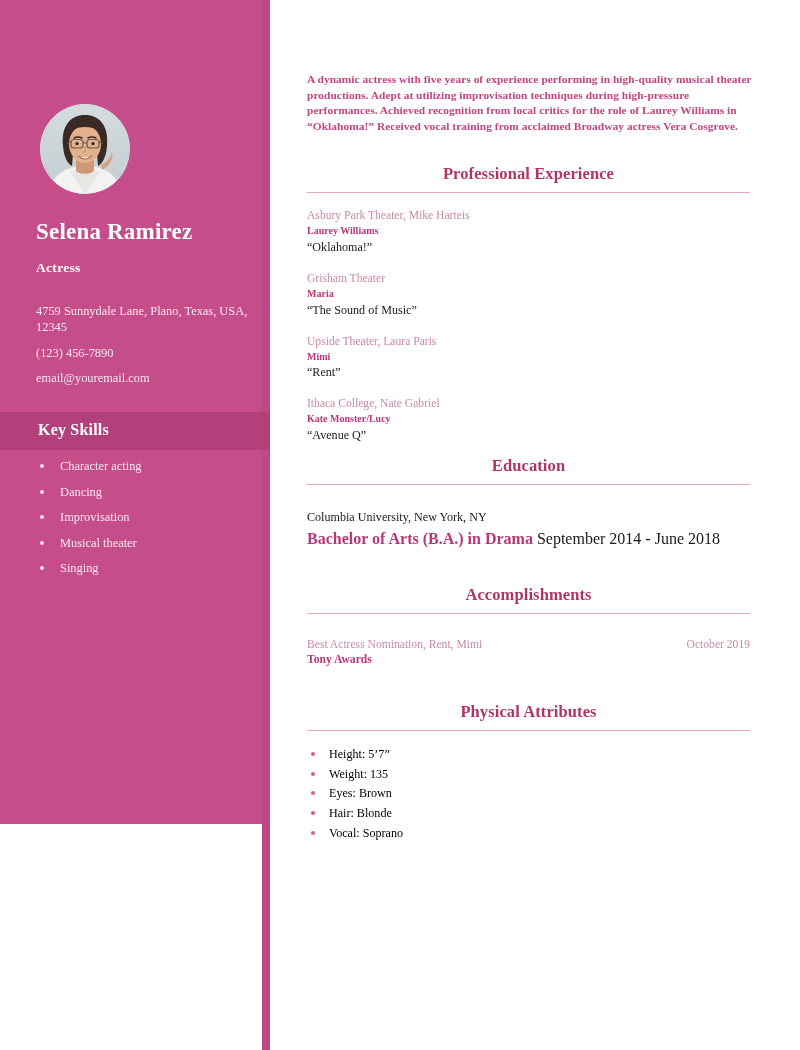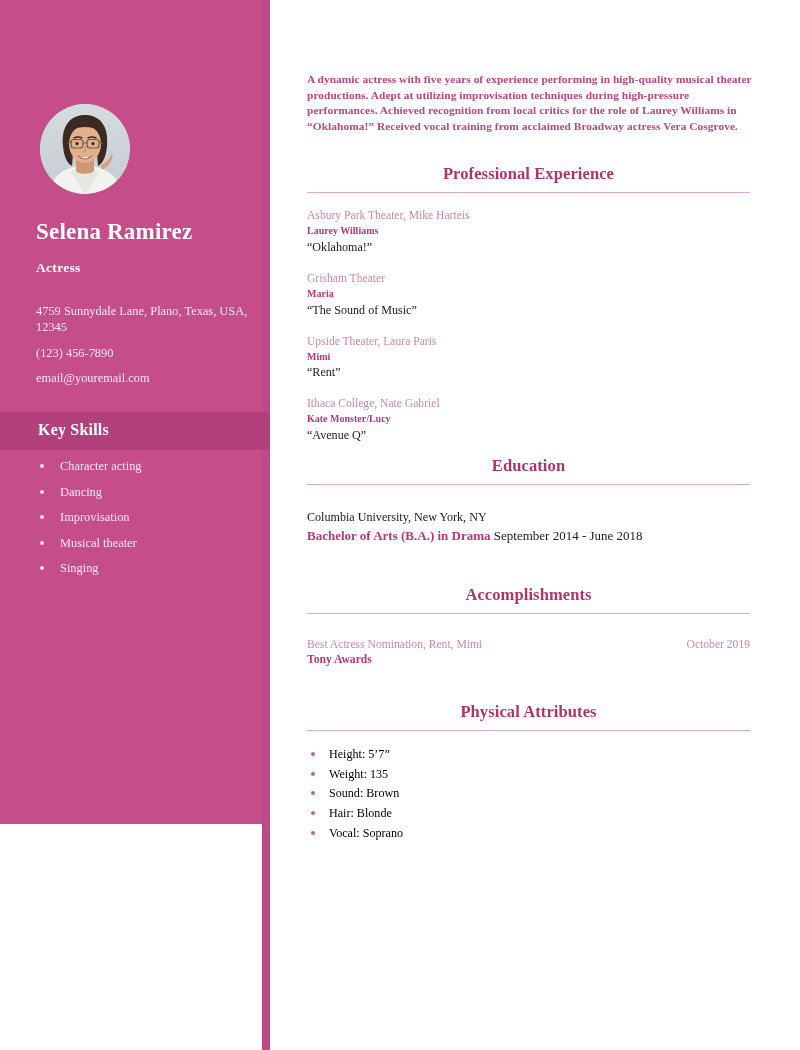"Bachelor of Arts (B.A.) in" .edu-line { font-size: 13px -> 16px }
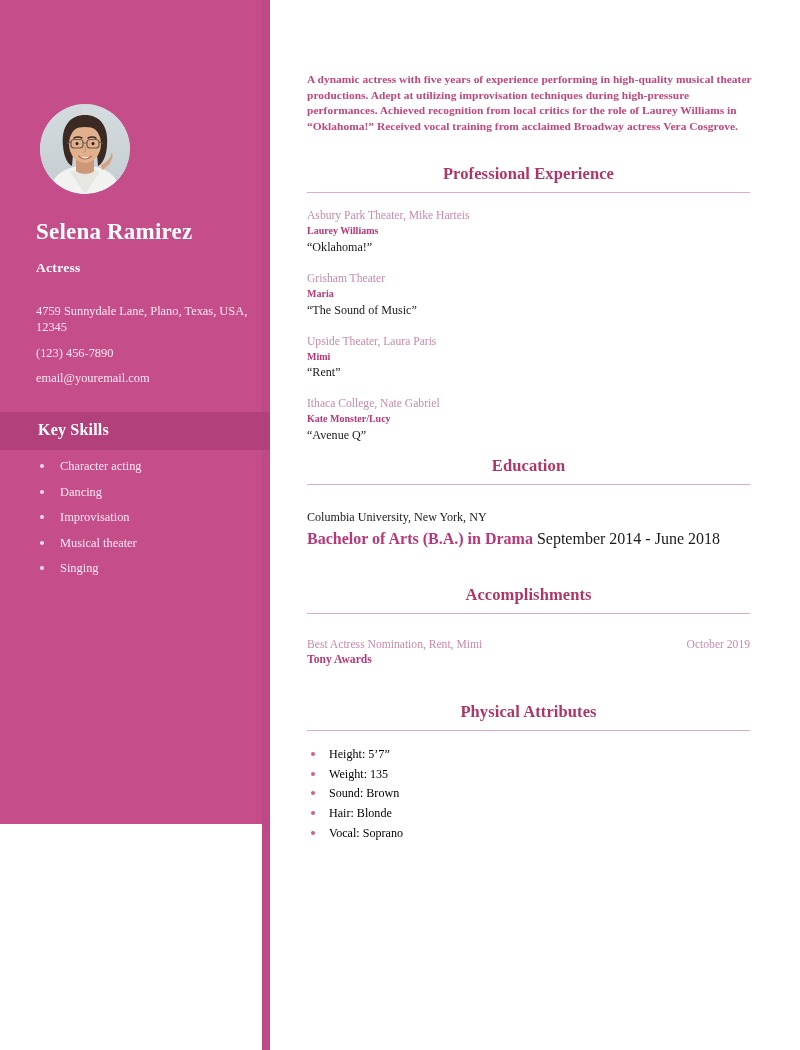"Sound: Brown" div.attr-item { text: Sound -> Eyes }
